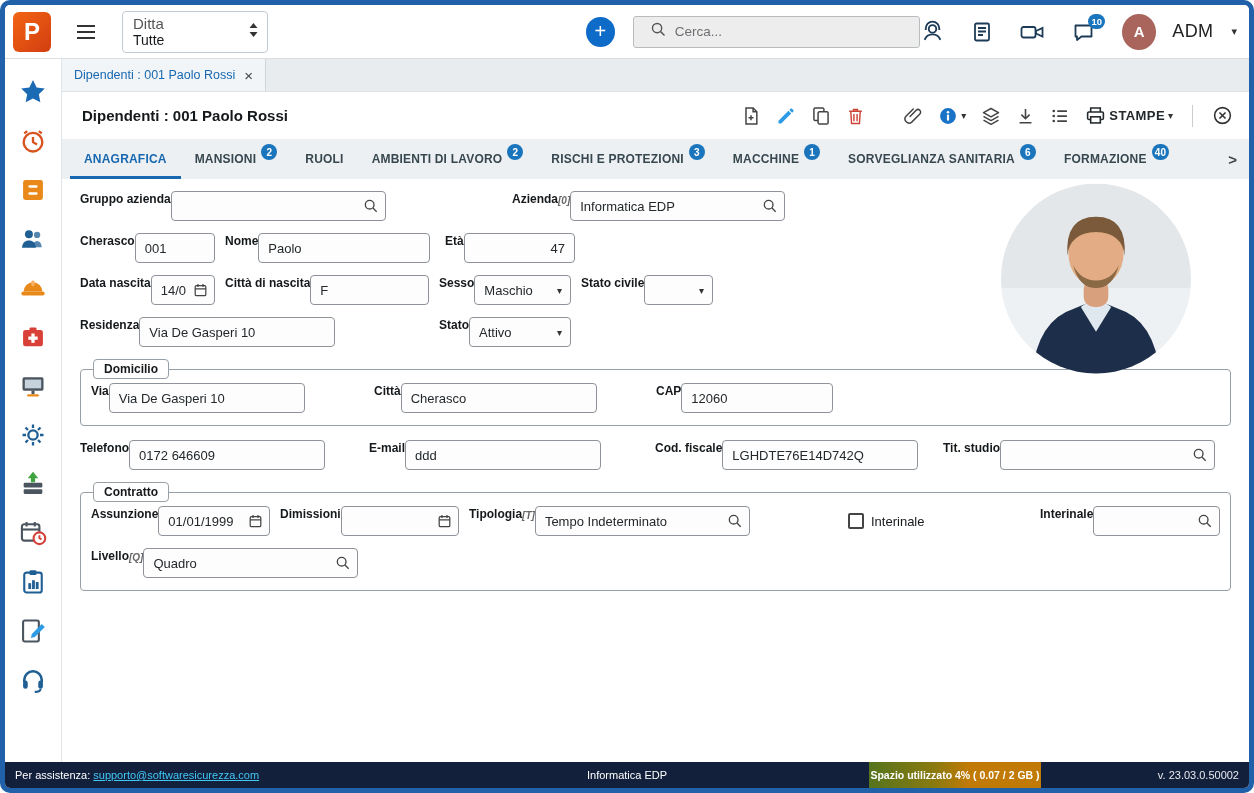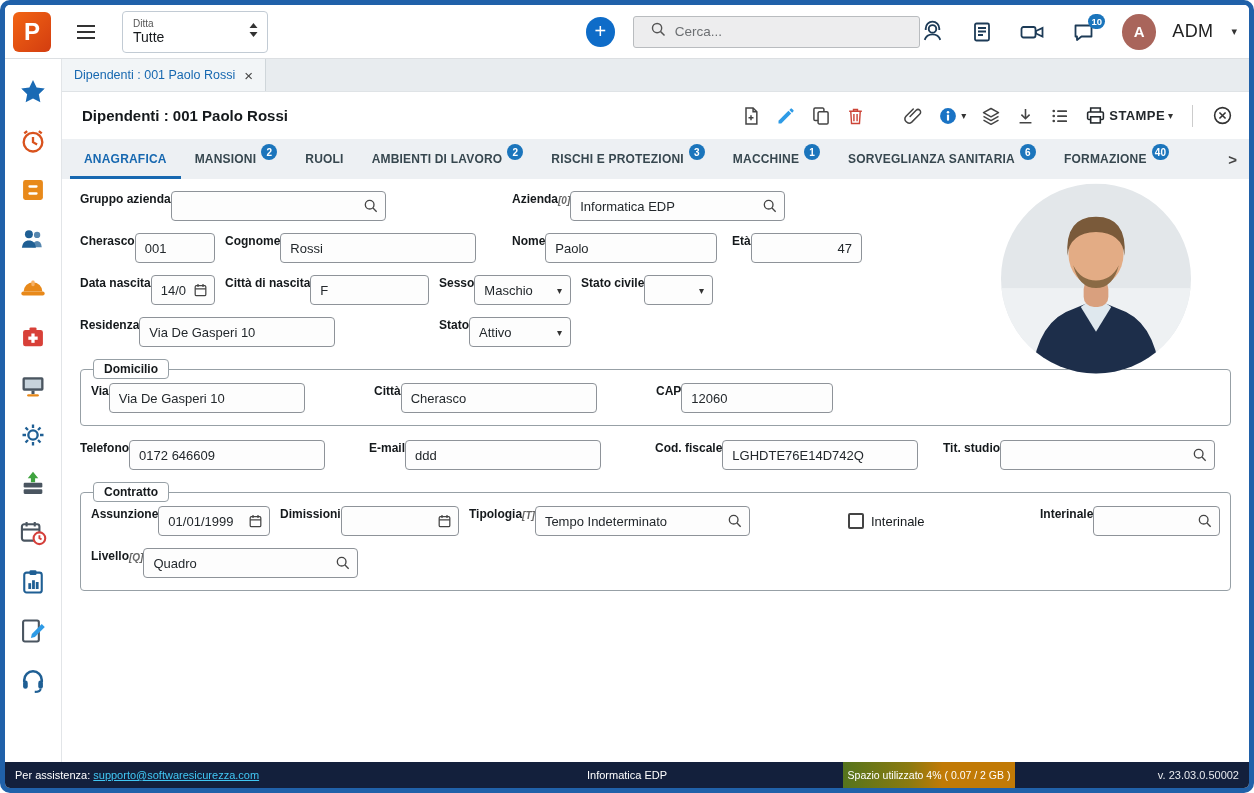"Ditta" .ditta-lbl { font-size: 10px -> 15px }
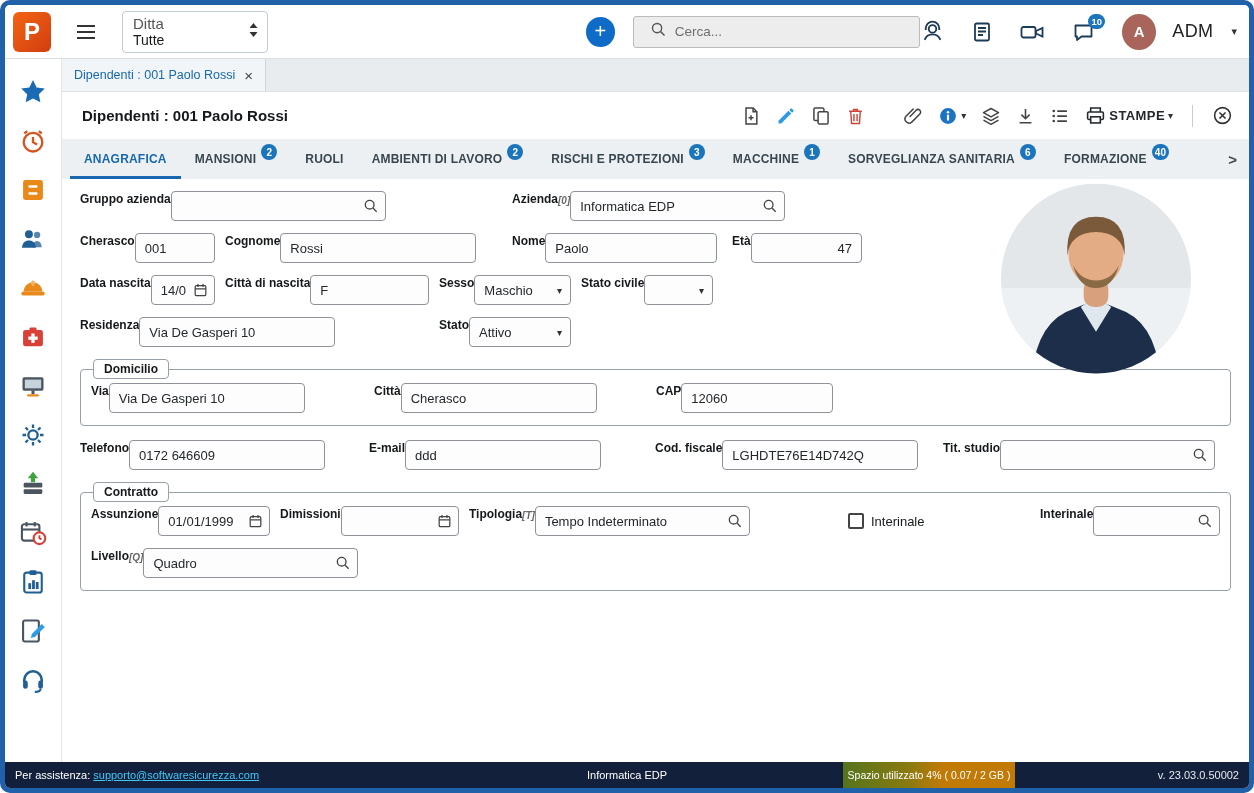"Cognome" div.f { html: <div> <div> <span>Cognome</span> </div> <div><input></div> </div> -> none }
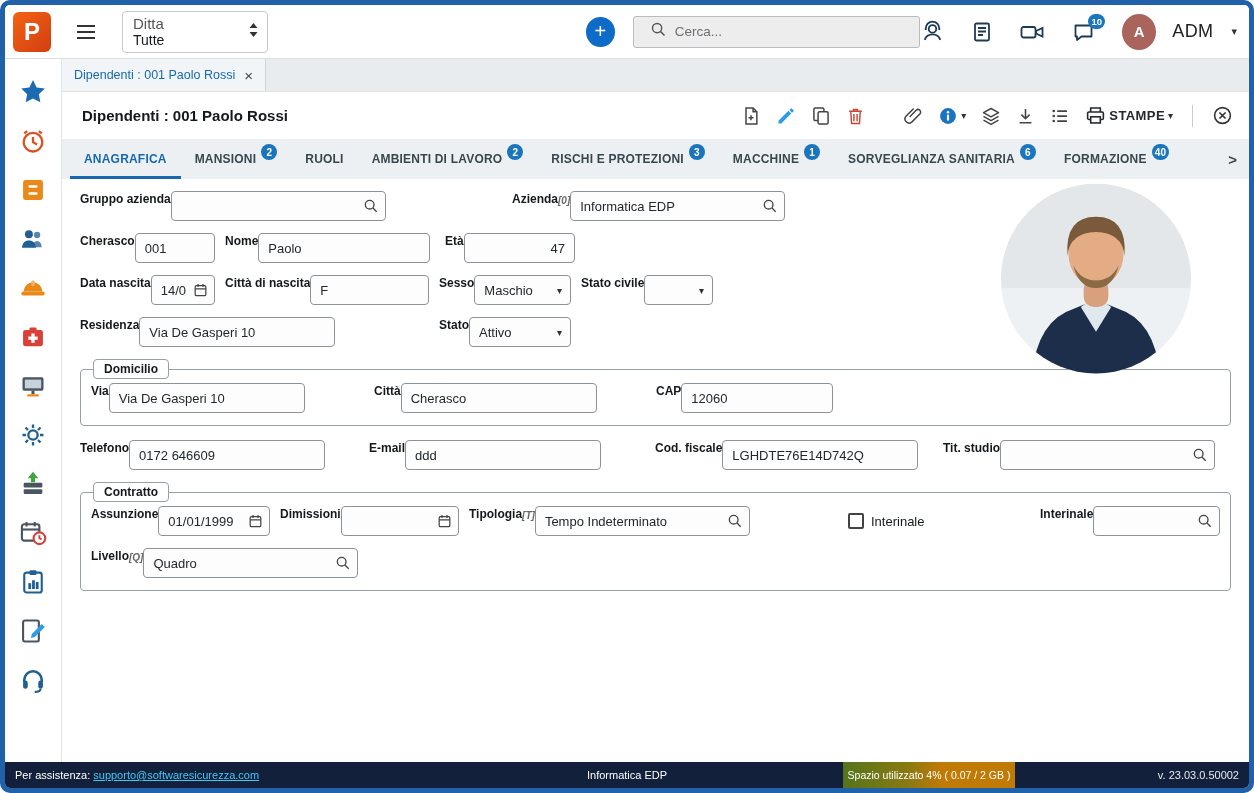"Spazio utilizzato 4% ( 0.07" .storage { font-weight: none -> bold; left: 838px -> 864px }
